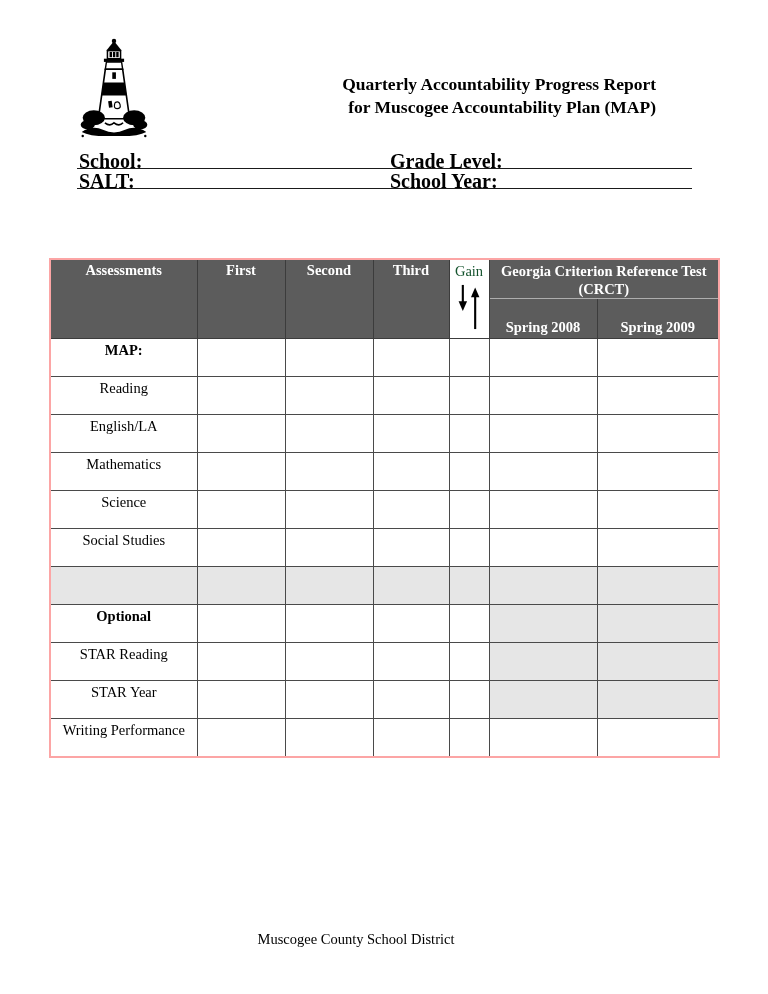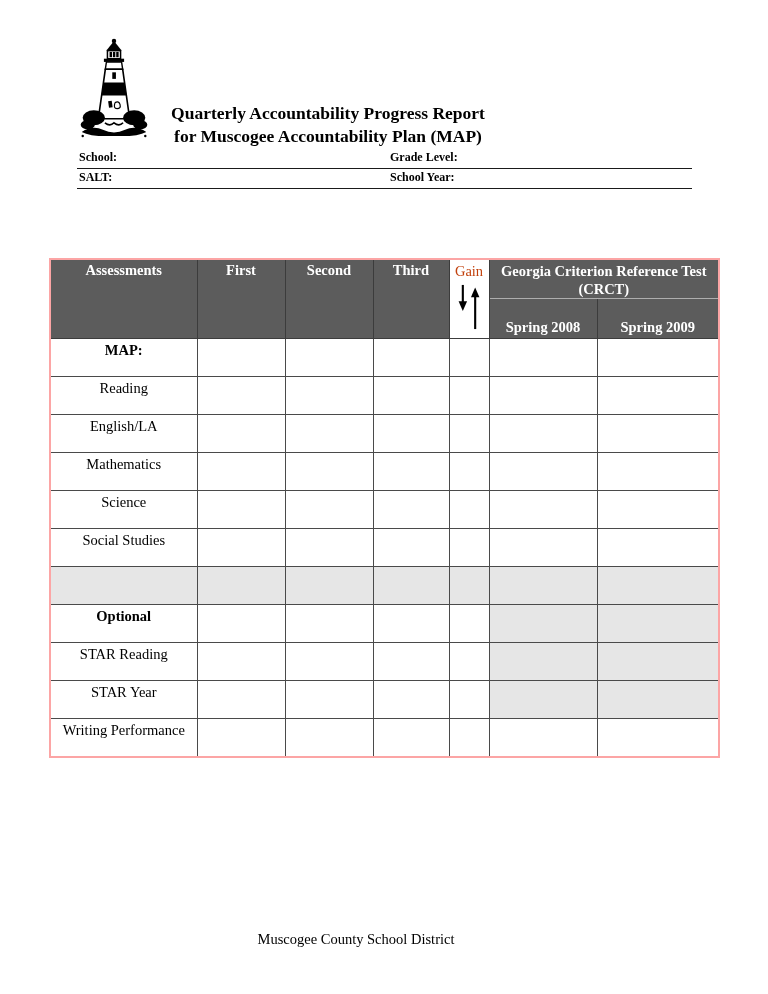"Quarterly Accountability Progress Report" .title-block { text-align: center -> right; top: 102px -> 73px }
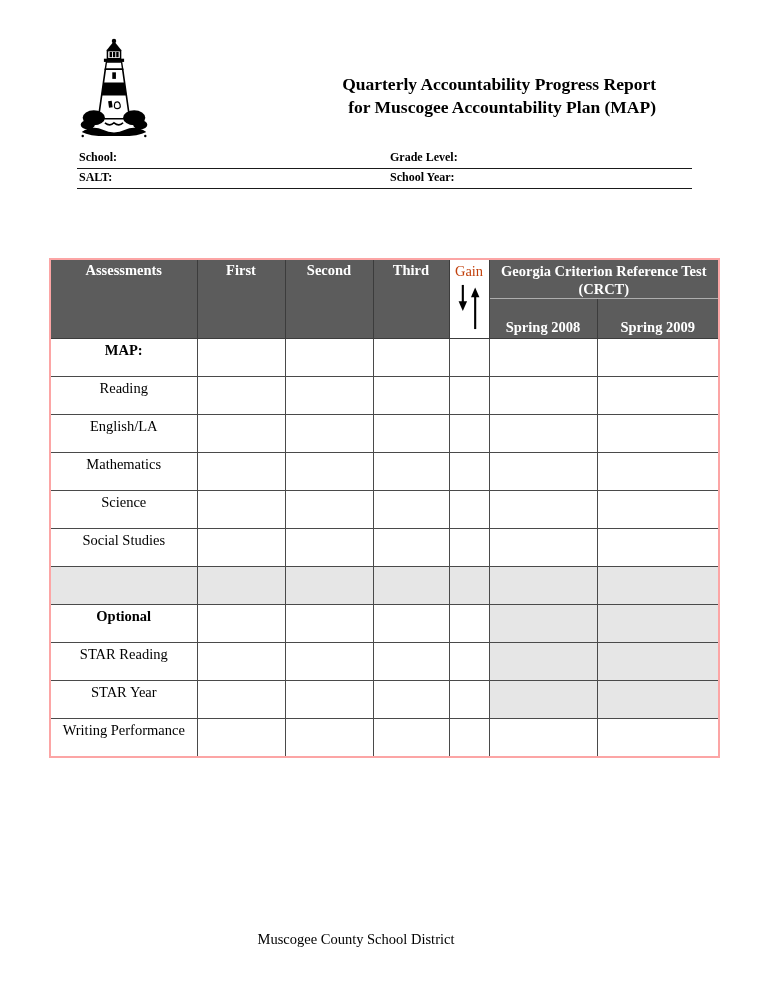"School:" .form-block { font-size: 12px -> 20px }
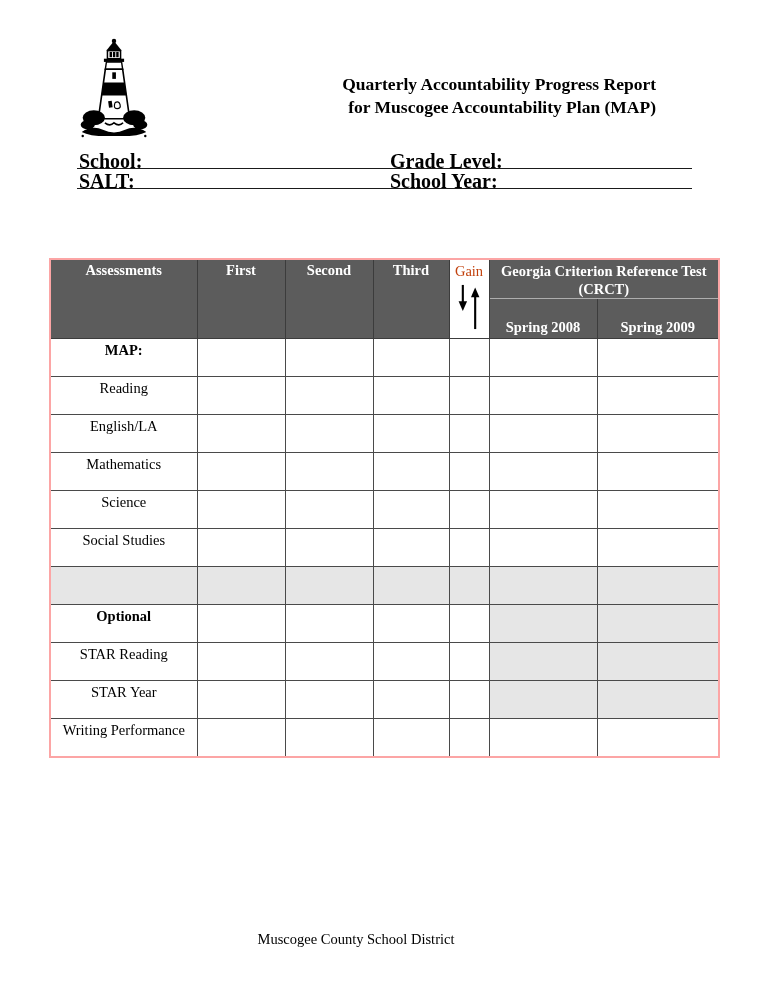"Gain" th.gain-header { color: #c2410c -> #14532d }
